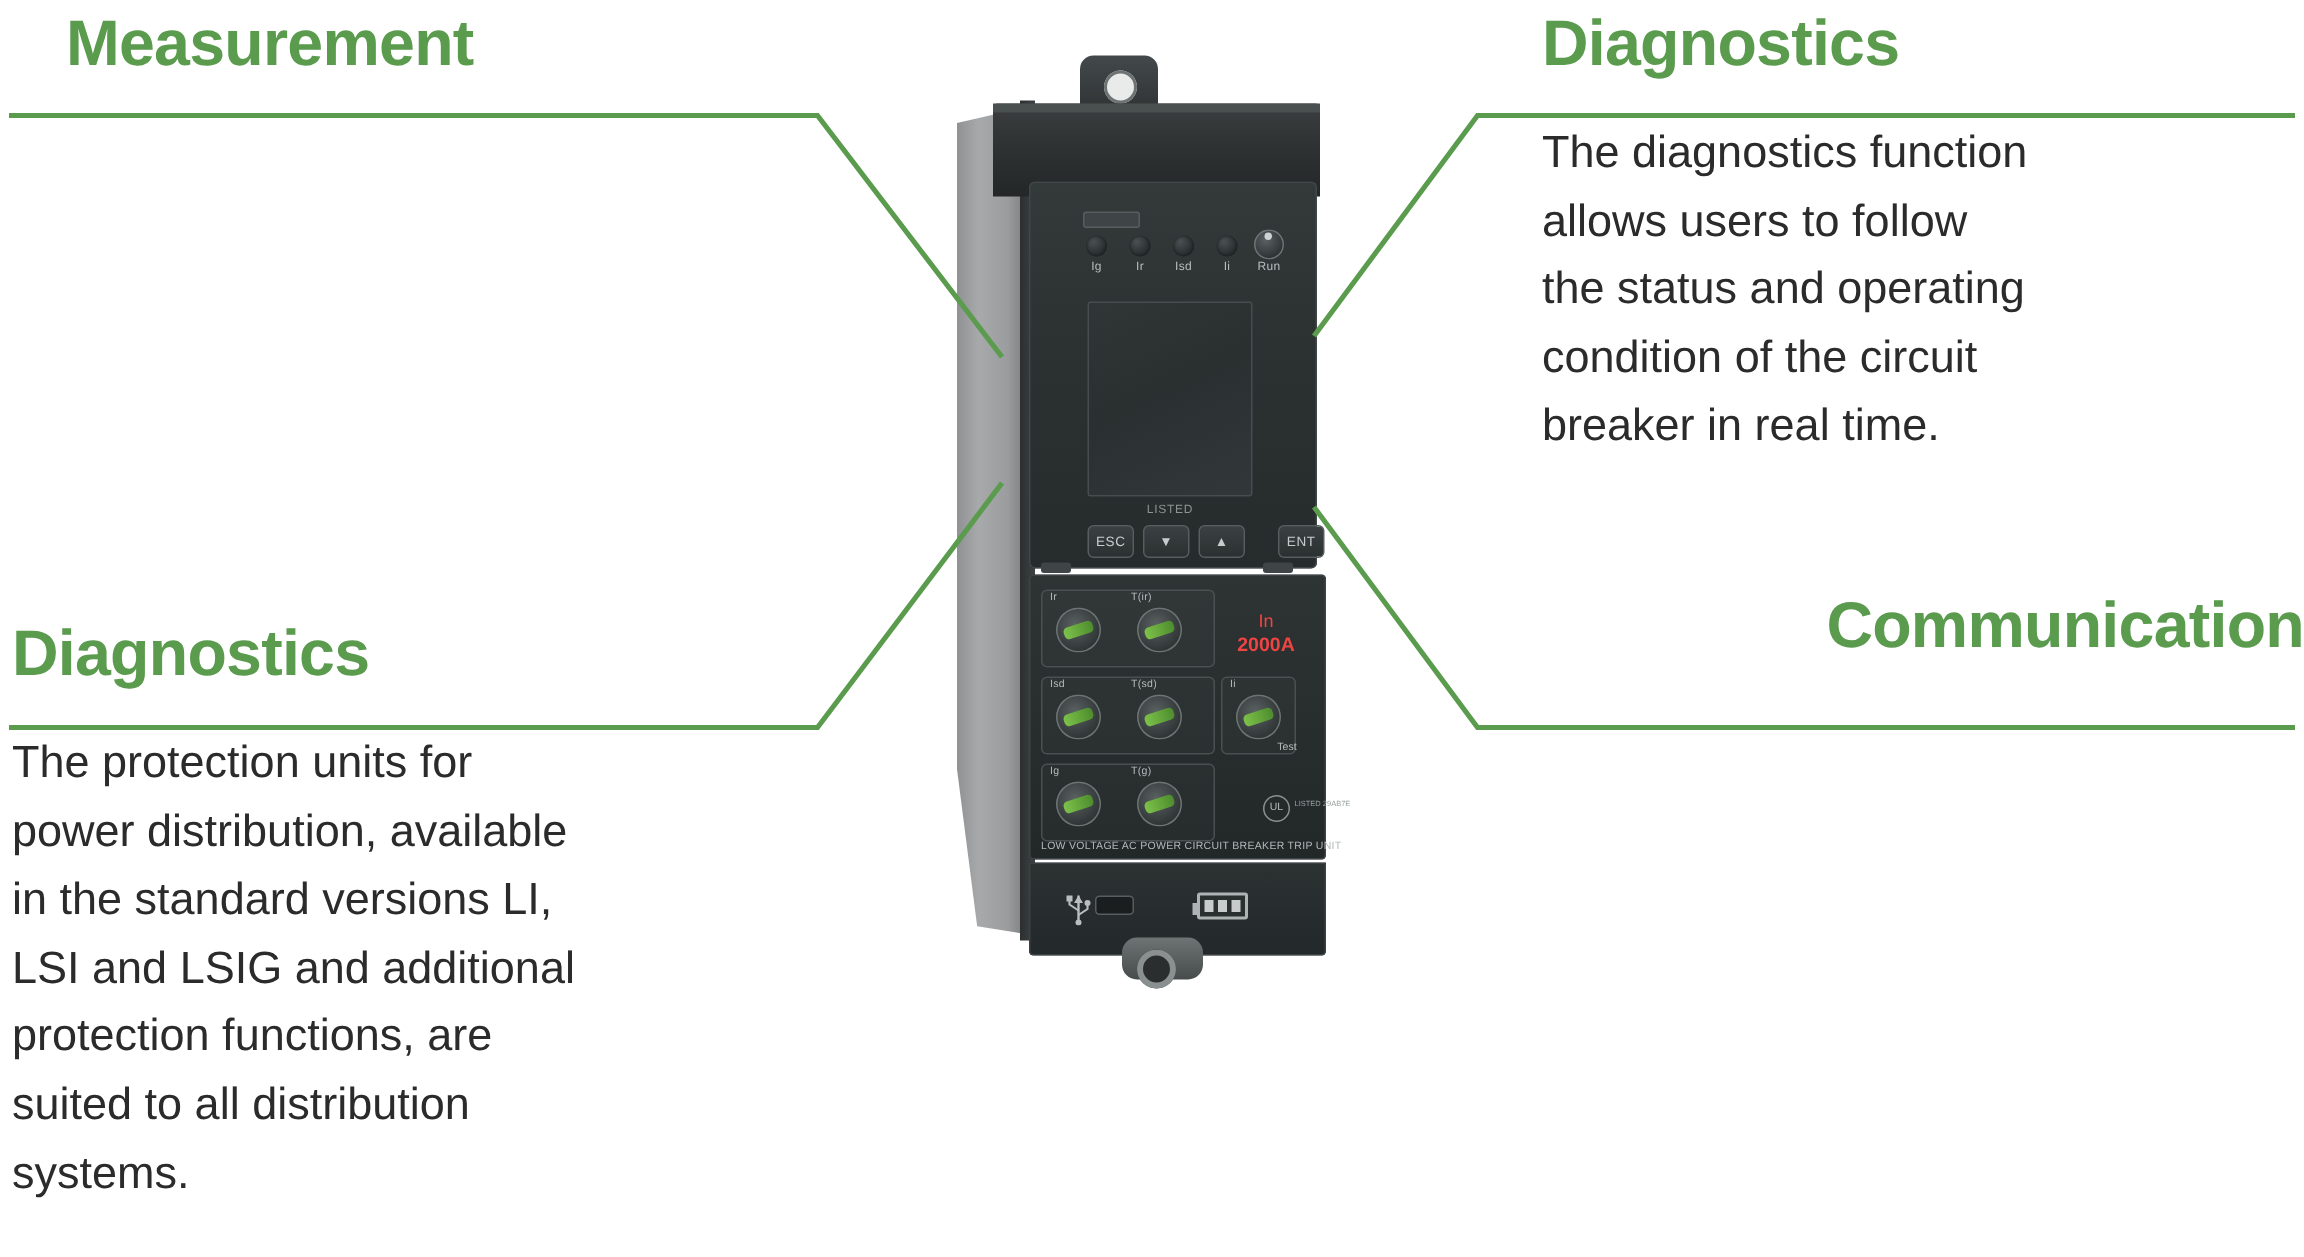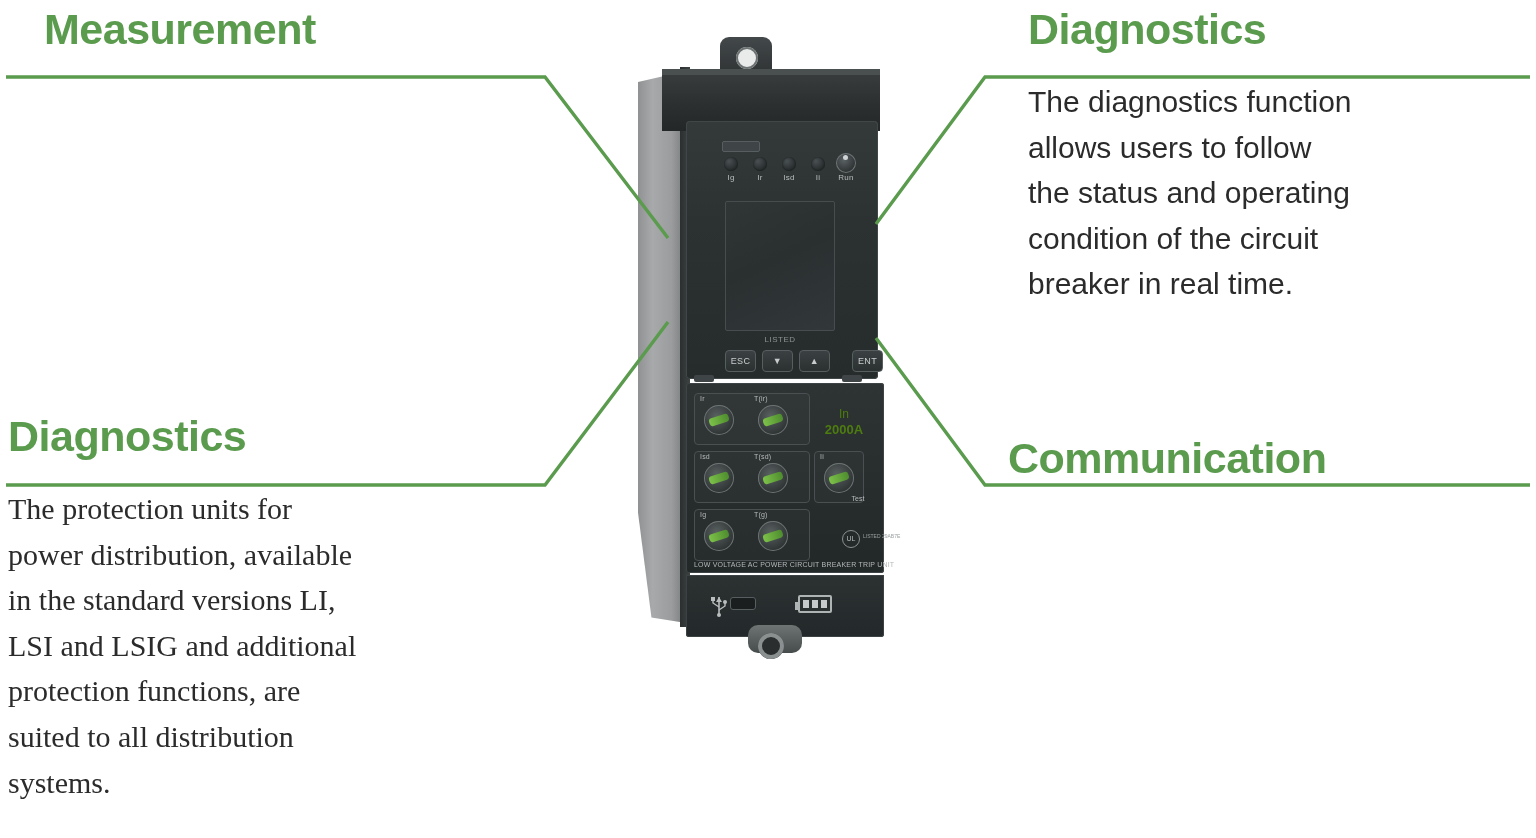"In" .in-label { color: #4d7c0f -> #ef4444 }
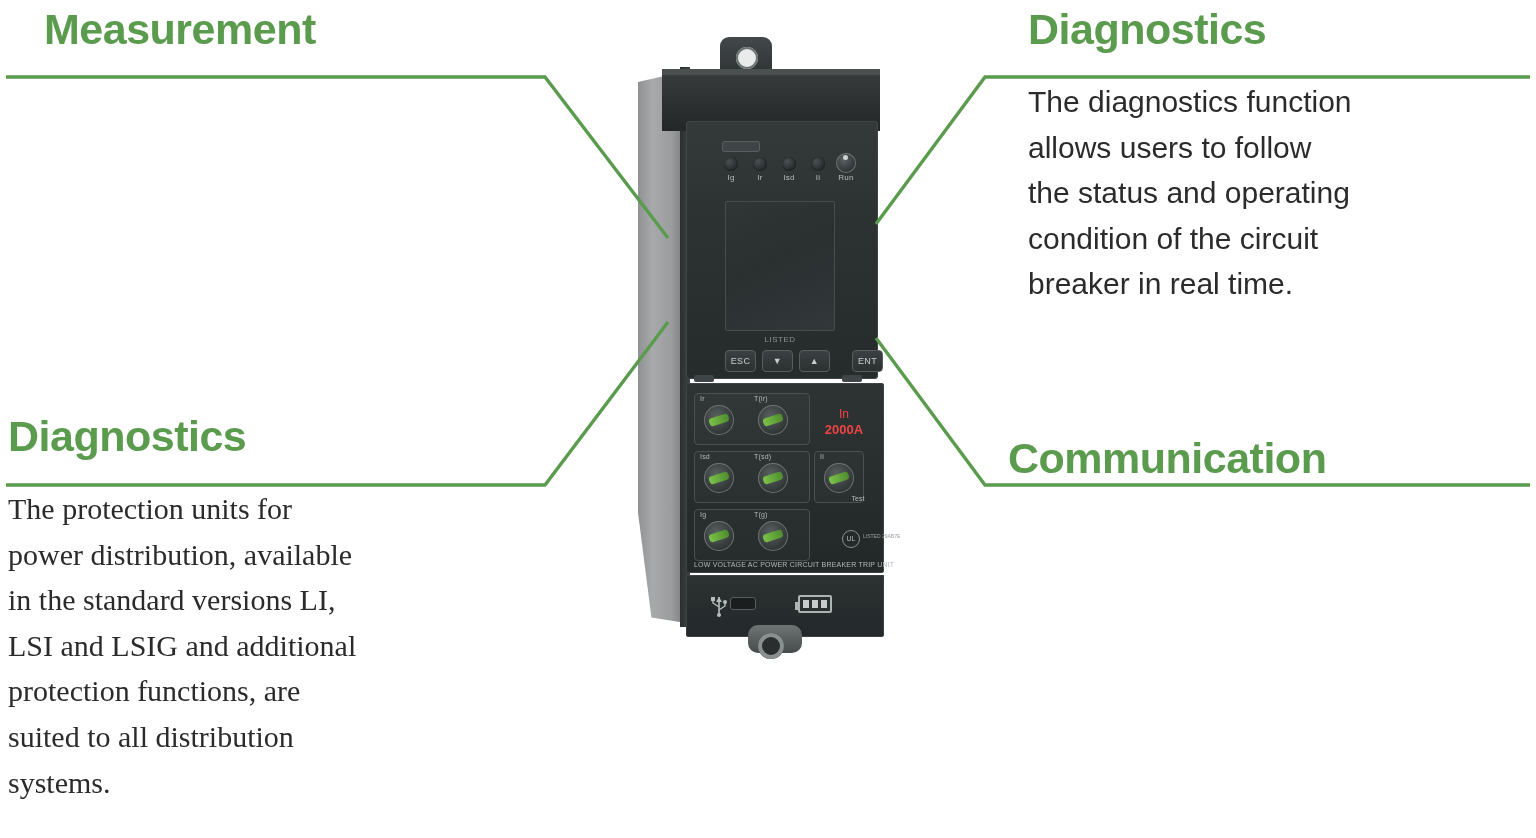"Communication" #panel-communication { text-align: none -> right; top: 437px -> 396px }
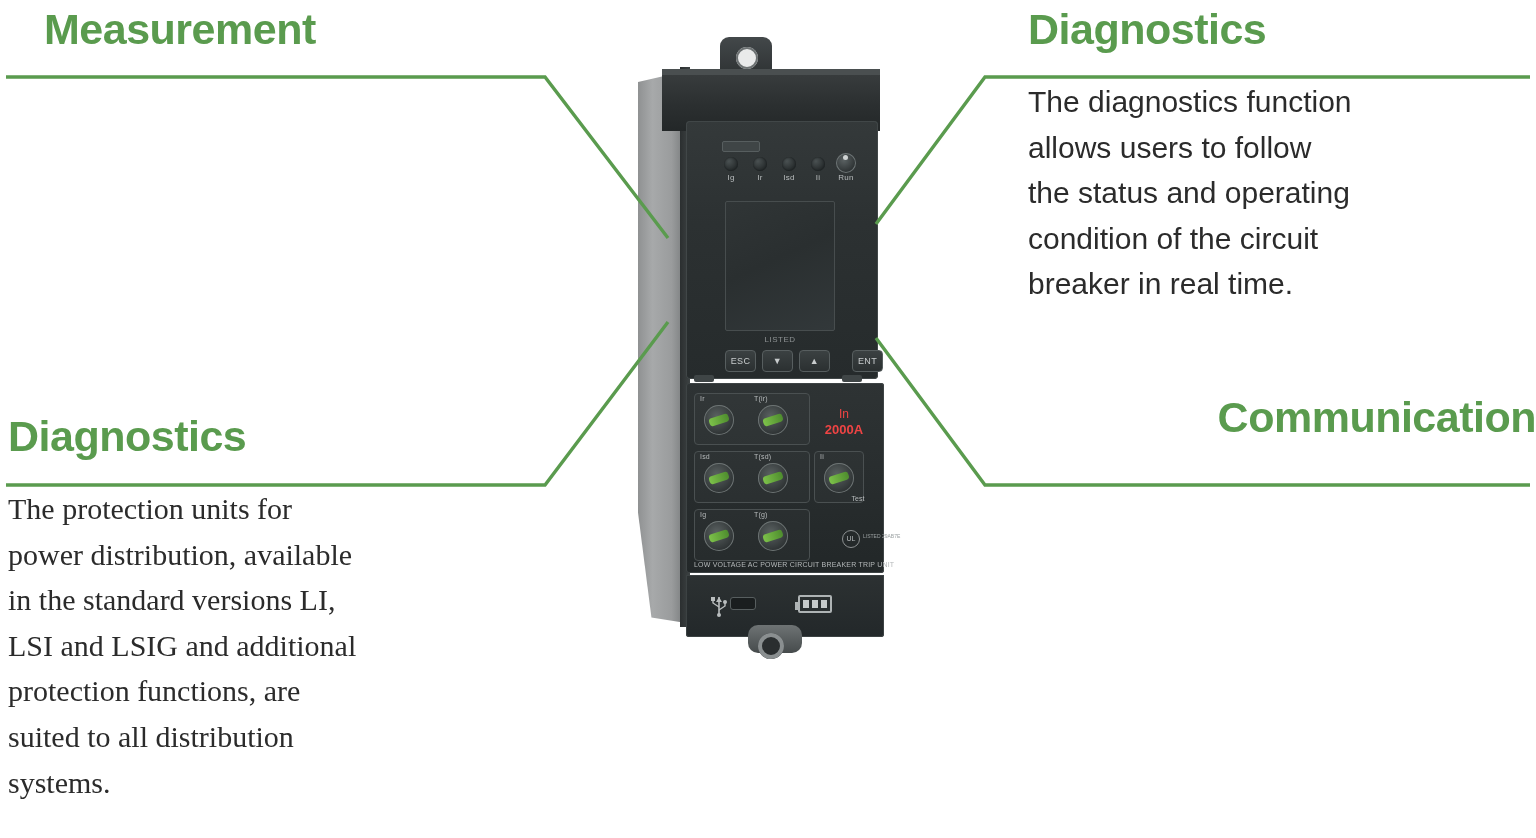"The protection units for" #panel-protection .panel-body { font-family: Liberation Serif, serif -> none }
